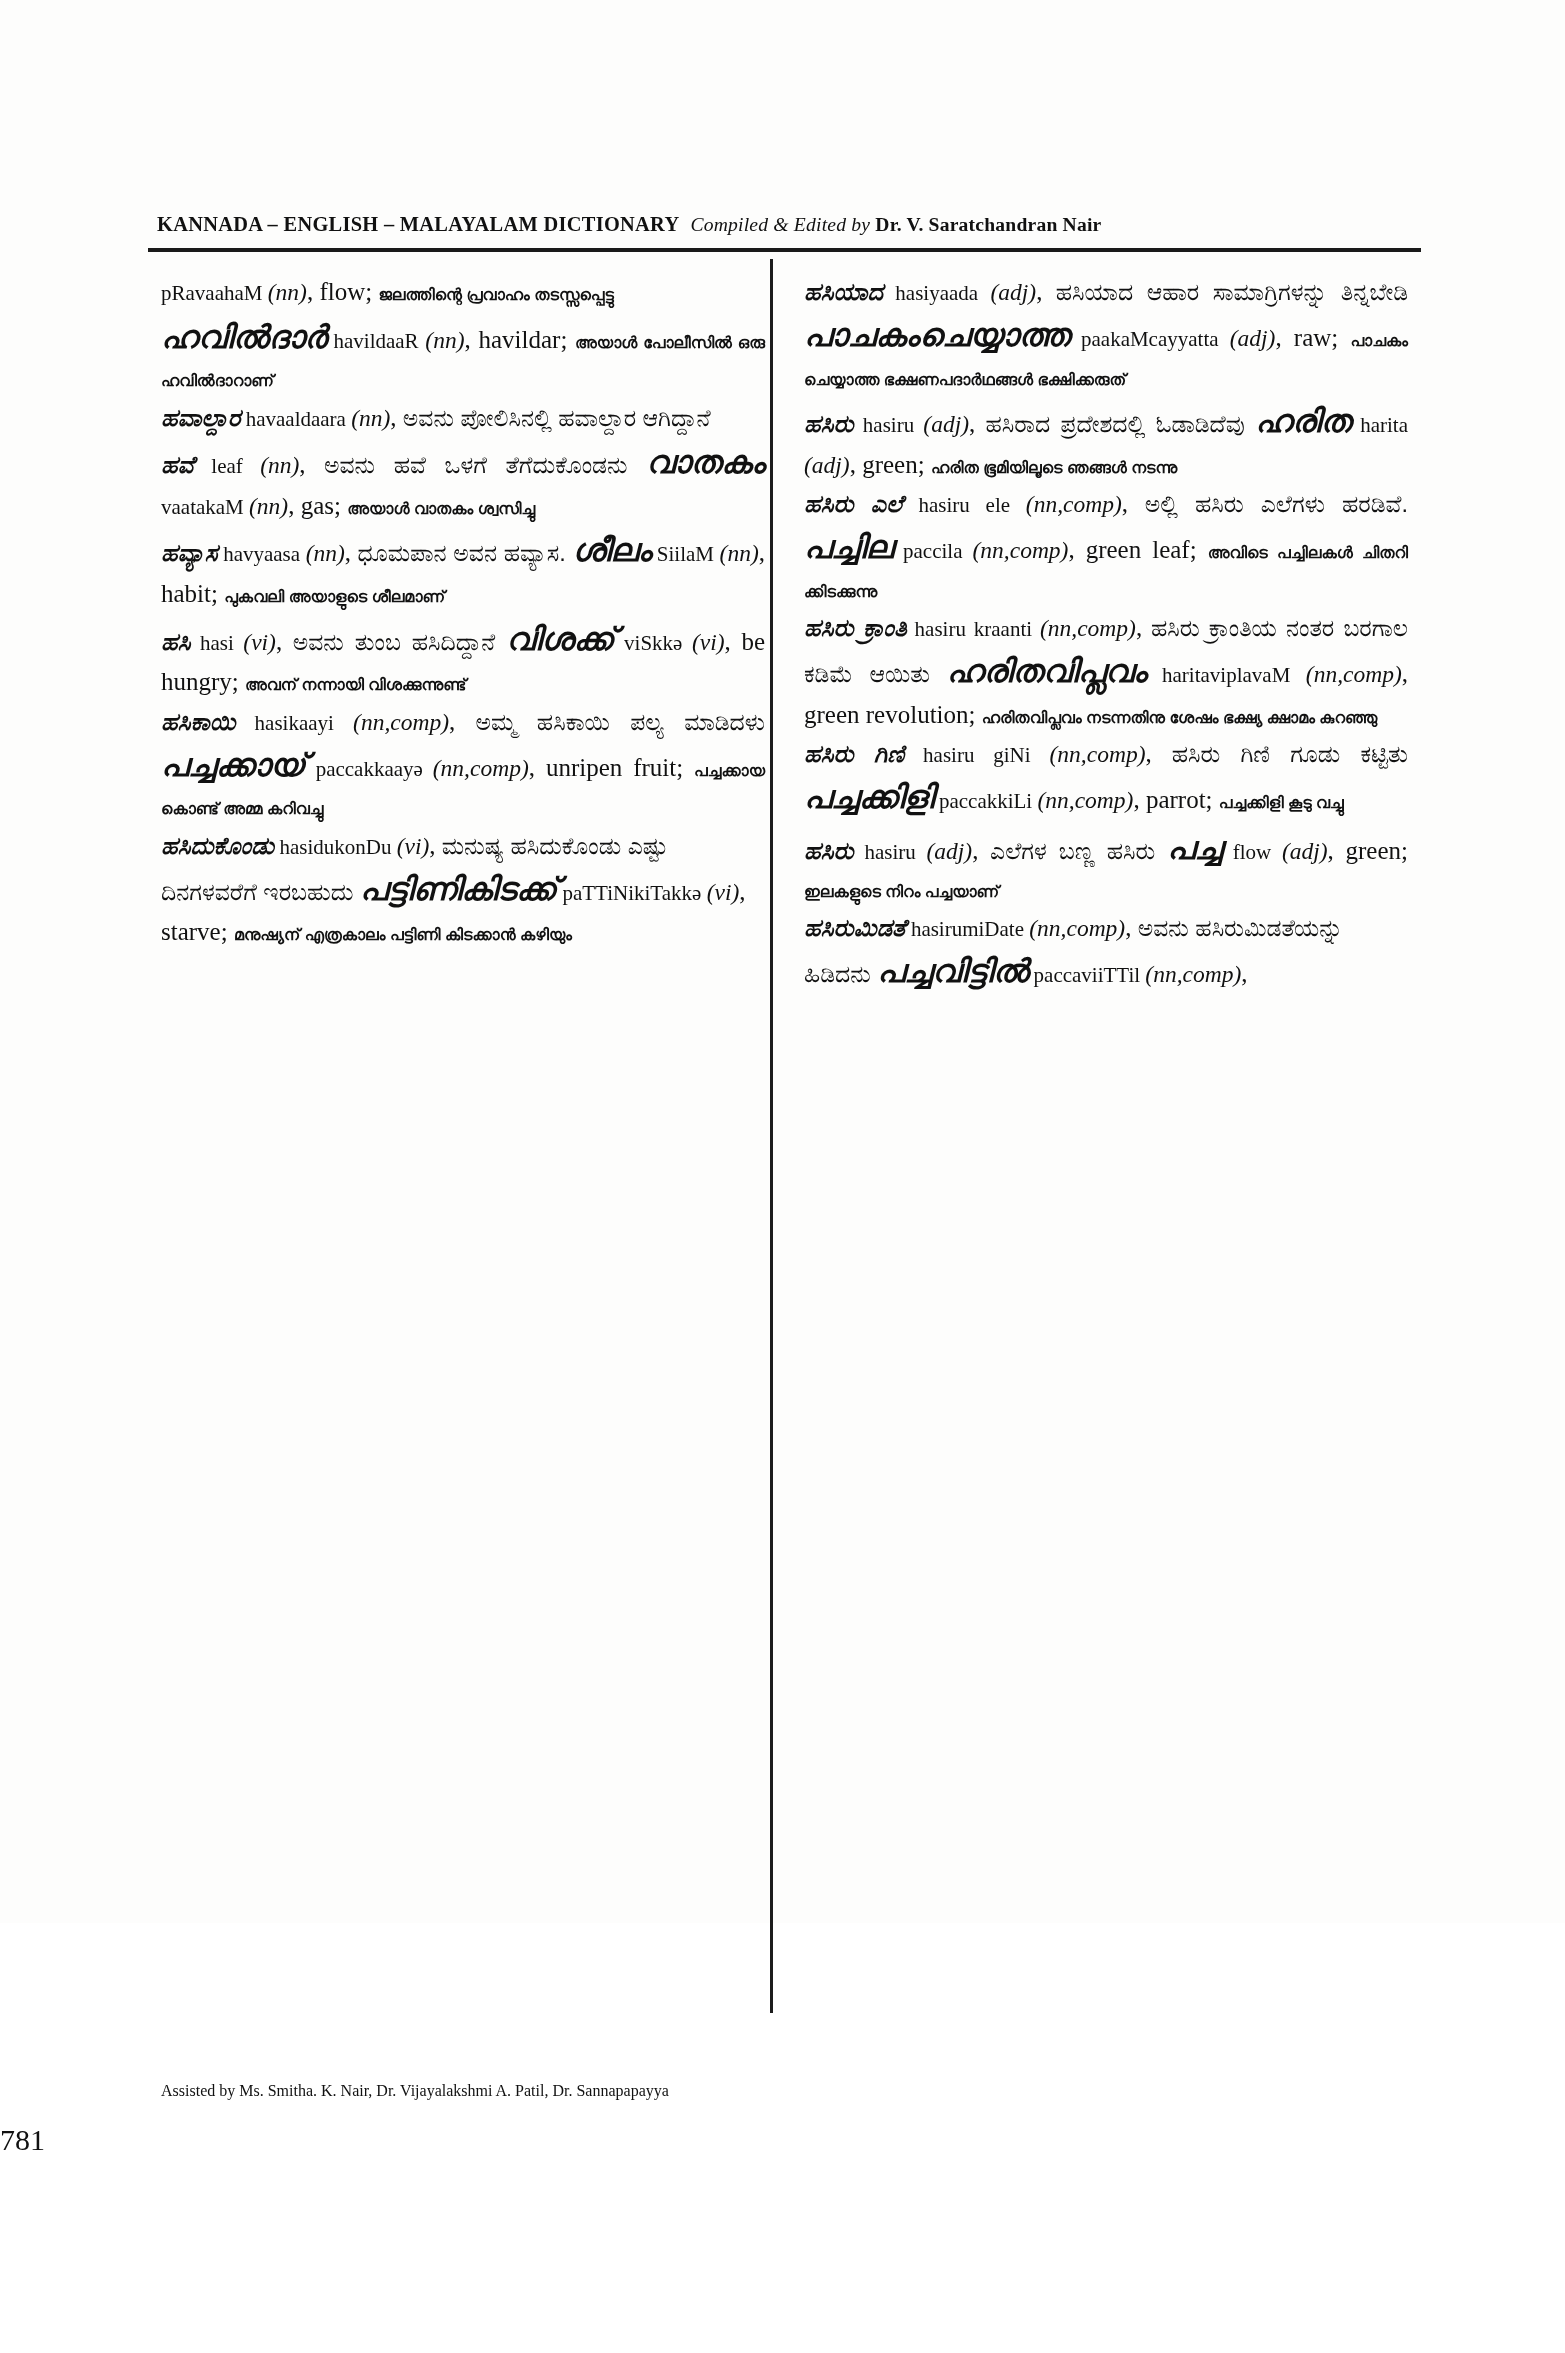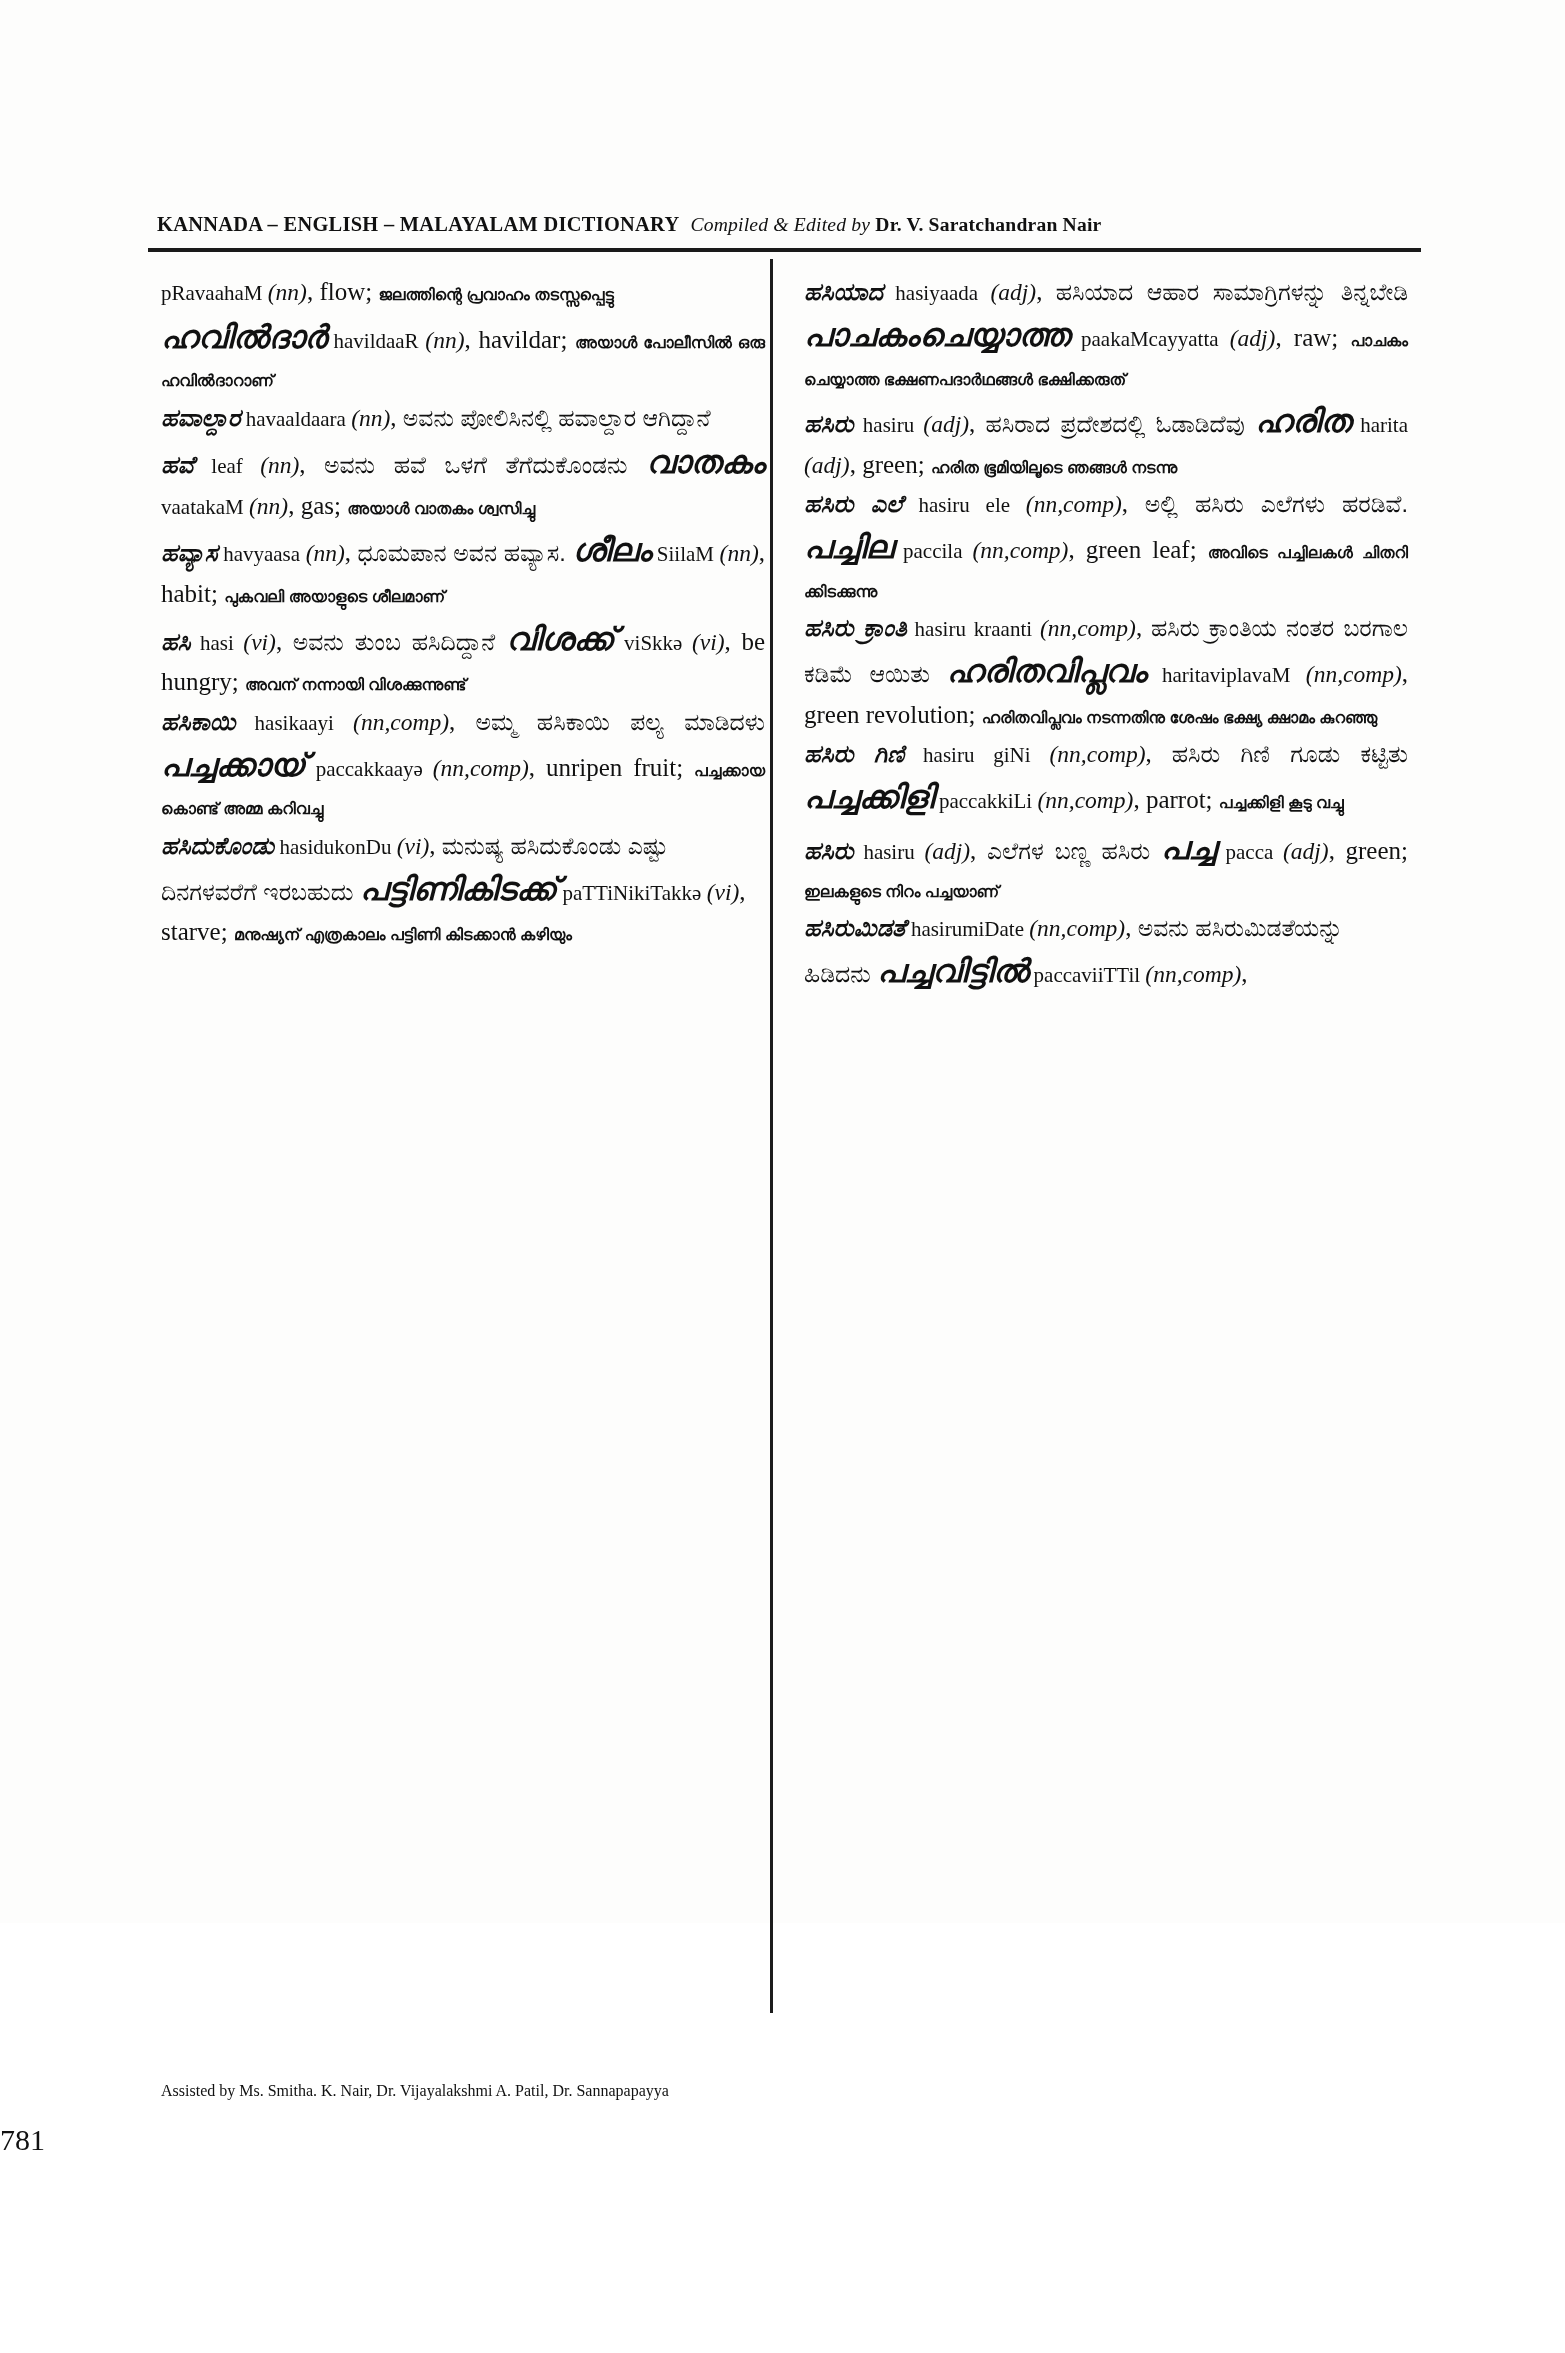"pacca" span.rom { text: pacca -> flow }
